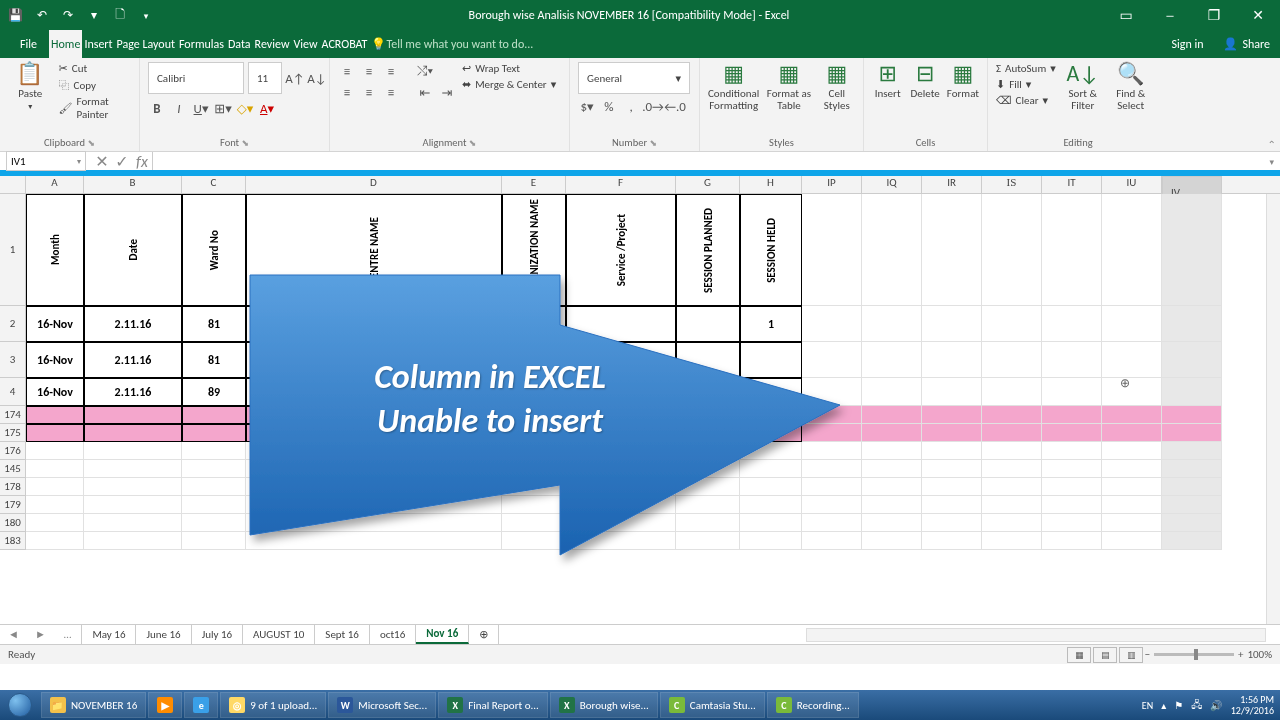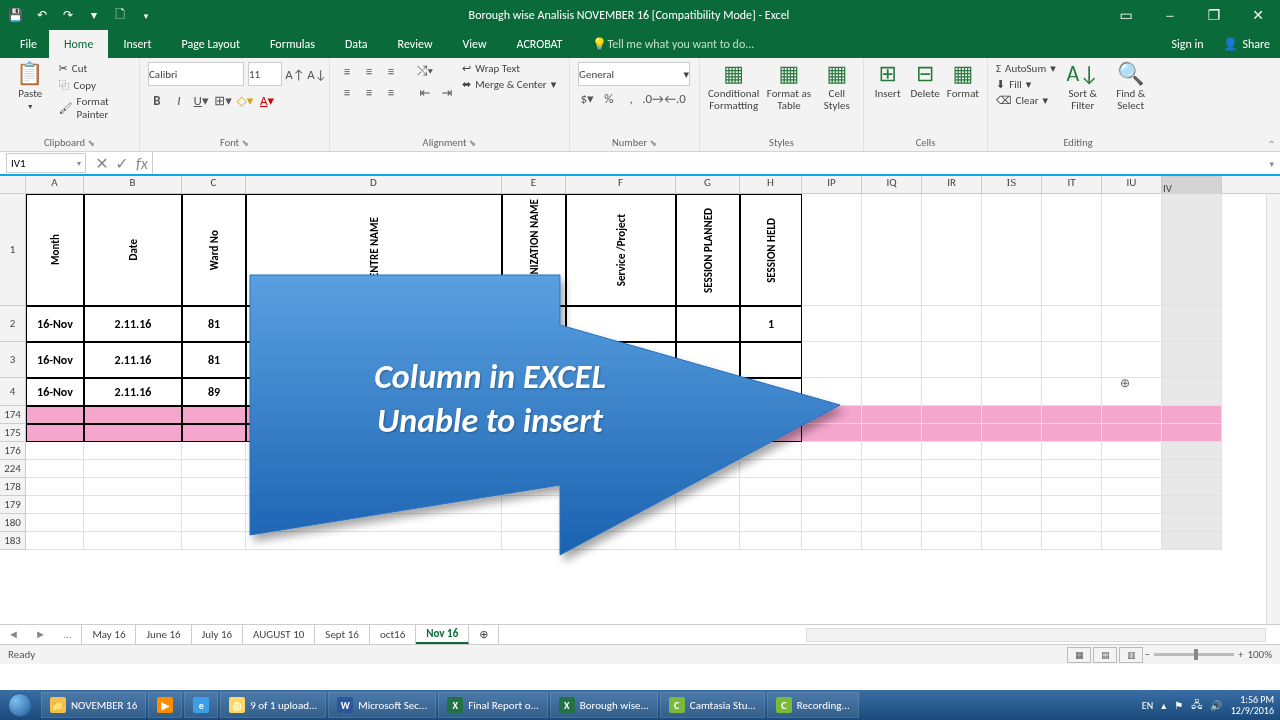"Home" .tab { padding: 0 15px -> 0 2px }
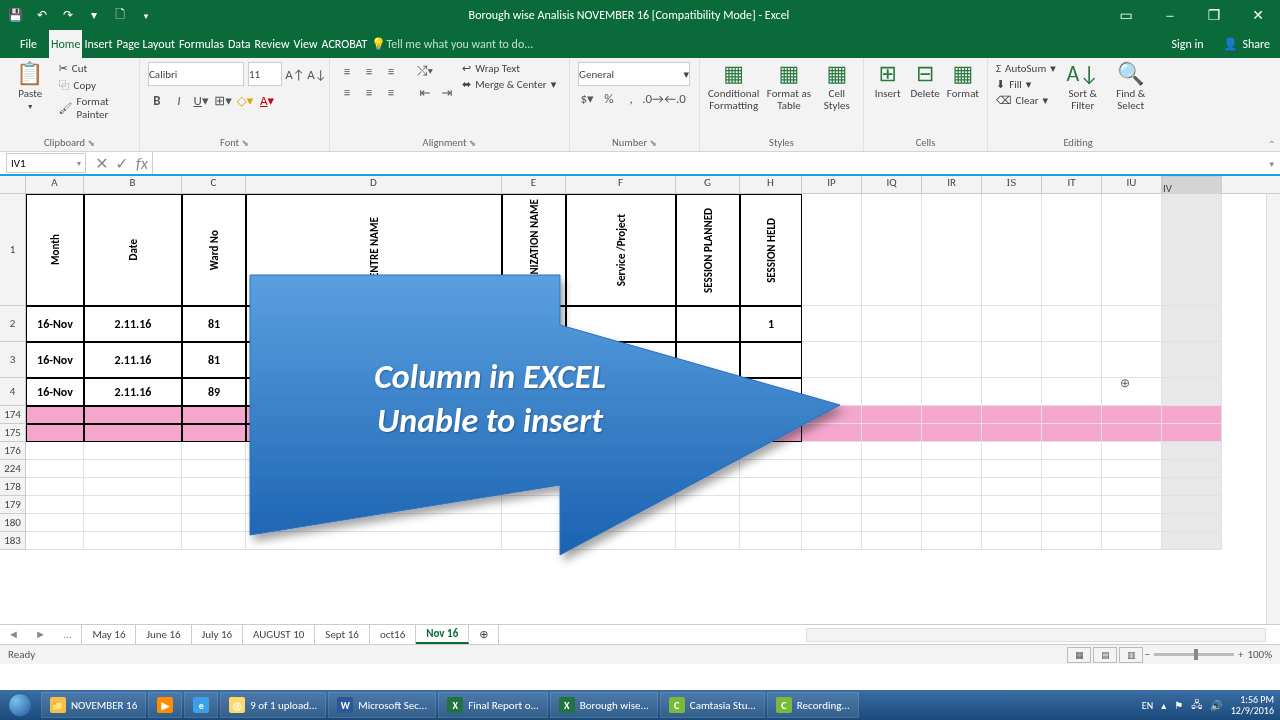"Calibri" .sel { height: 24px -> 32px; padding: 0 0 -> 0 8px }
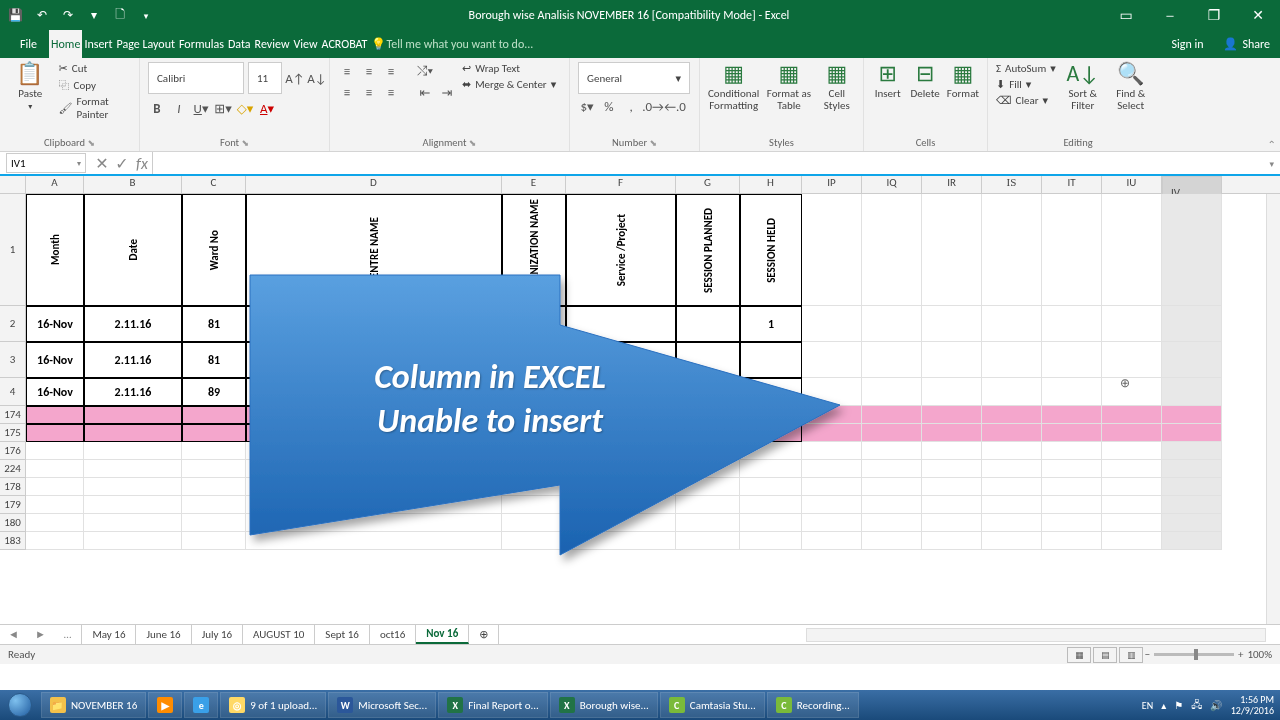"IV1" .formula-row { border-bottom: 2px solid #0ea5e9 -> 6px solid #0ea5e9 }
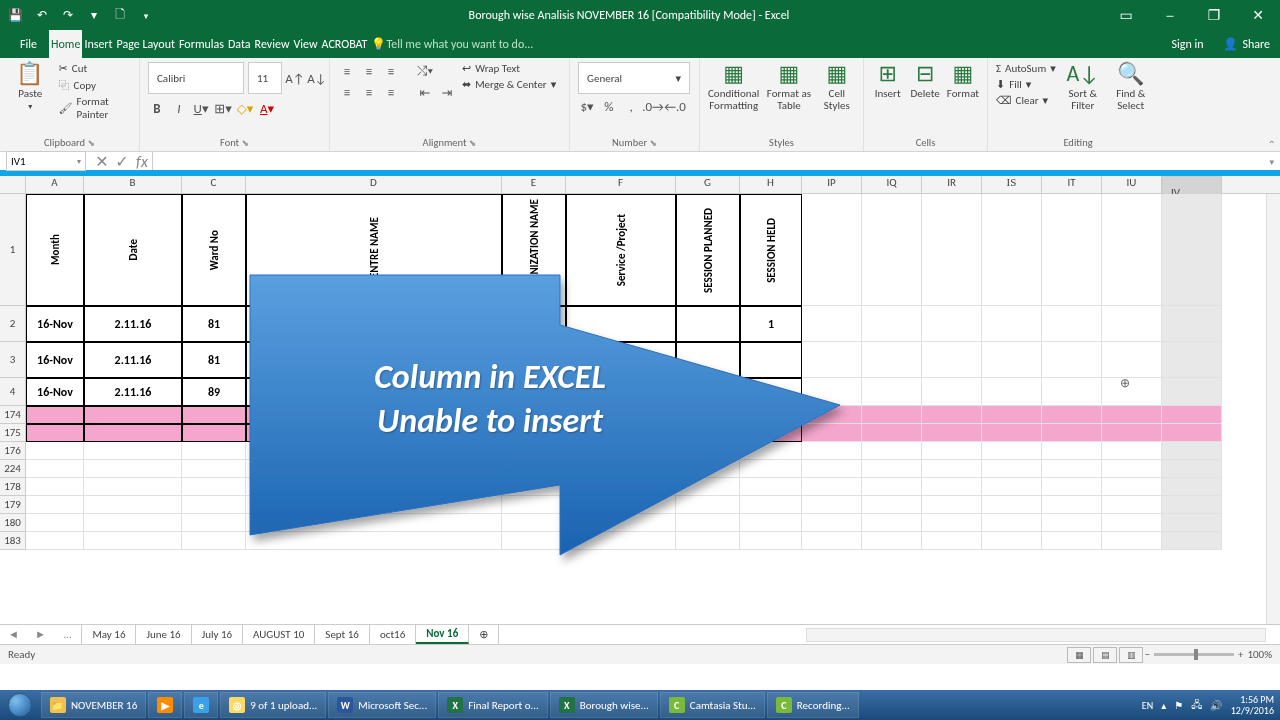"224" div.rh { text: 224 -> 145 }
